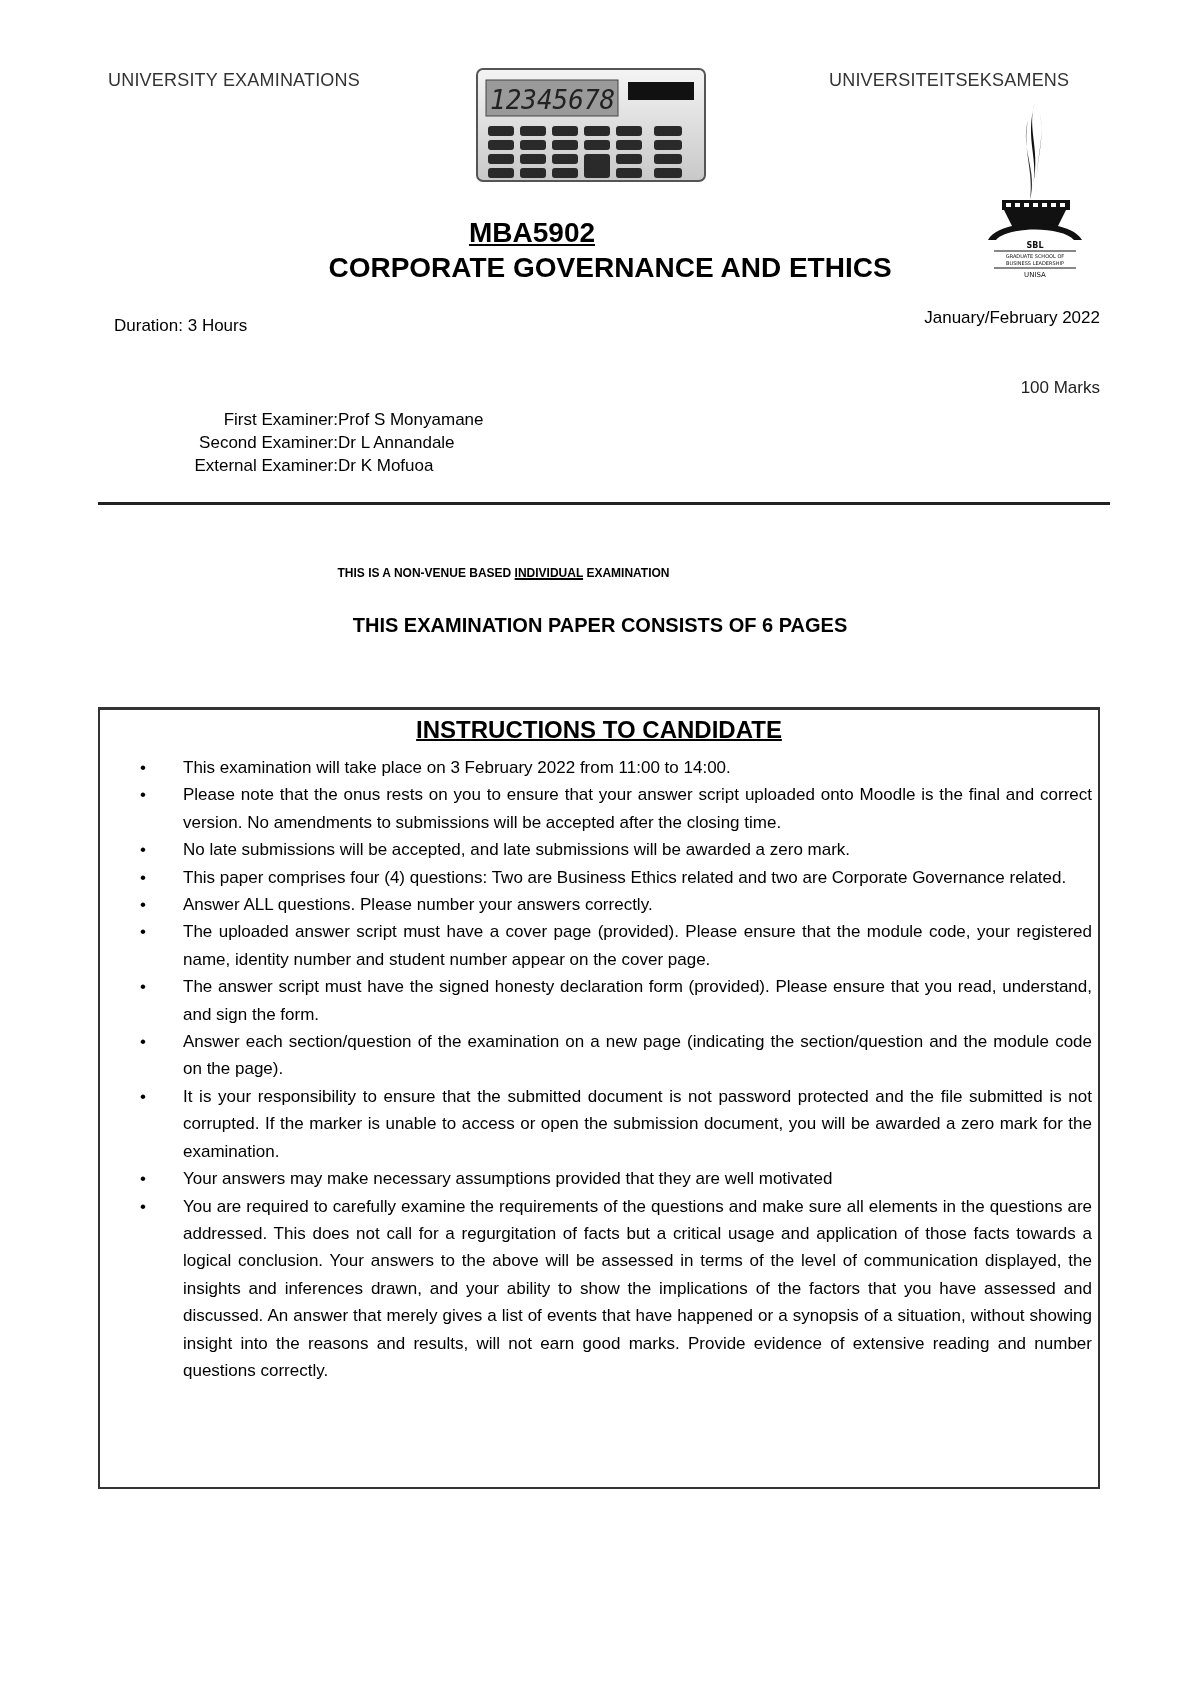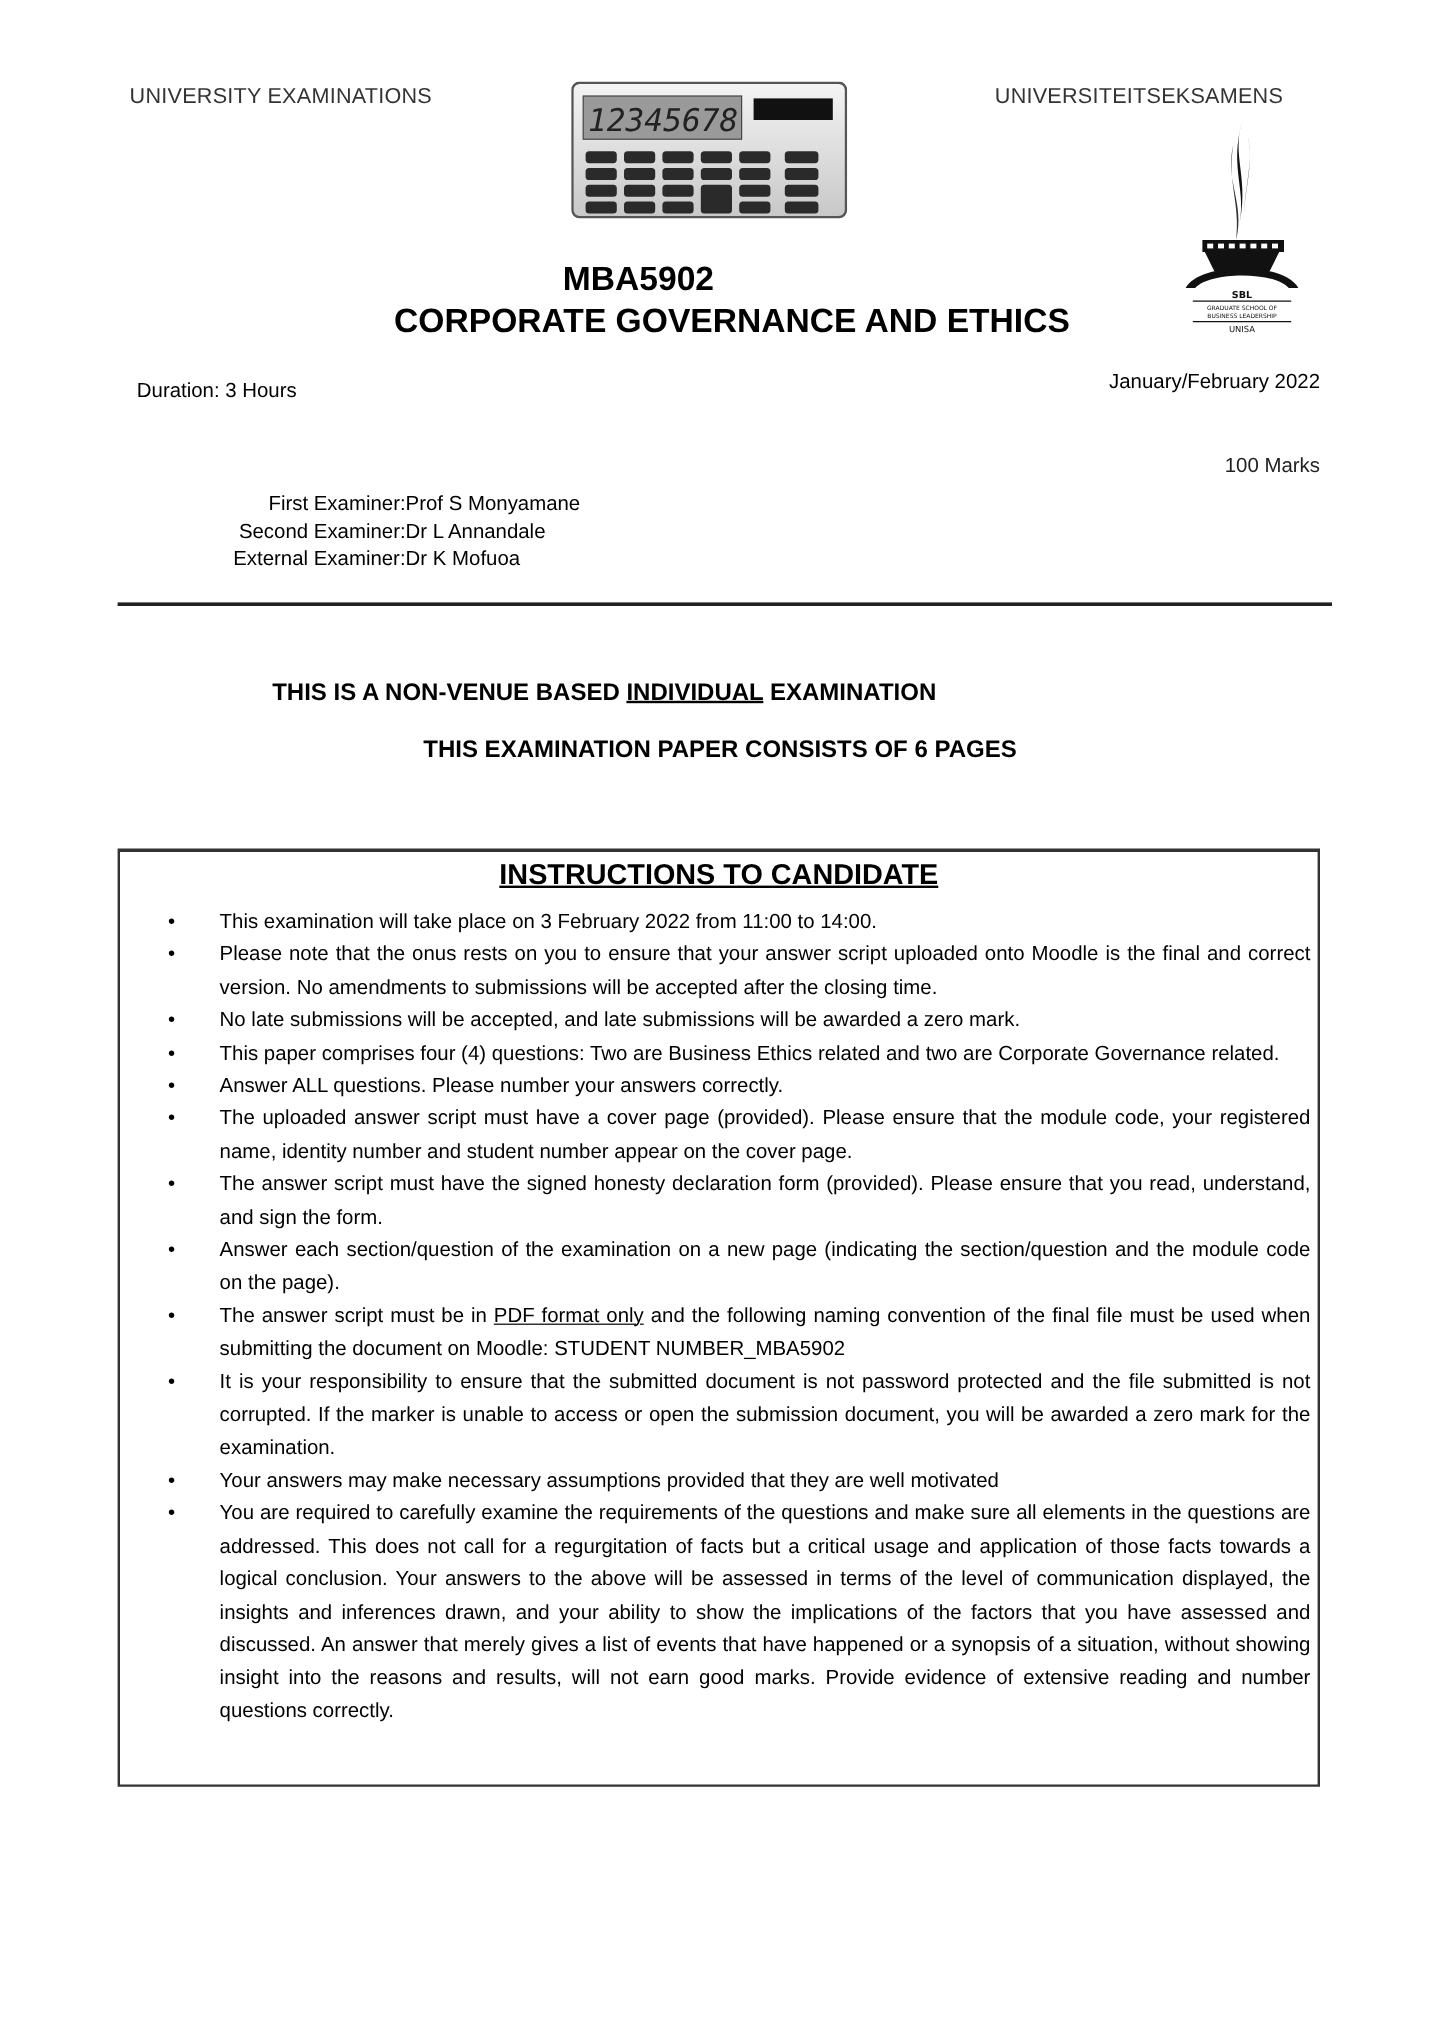"MBA5902" .code { text-decoration: none -> underline }
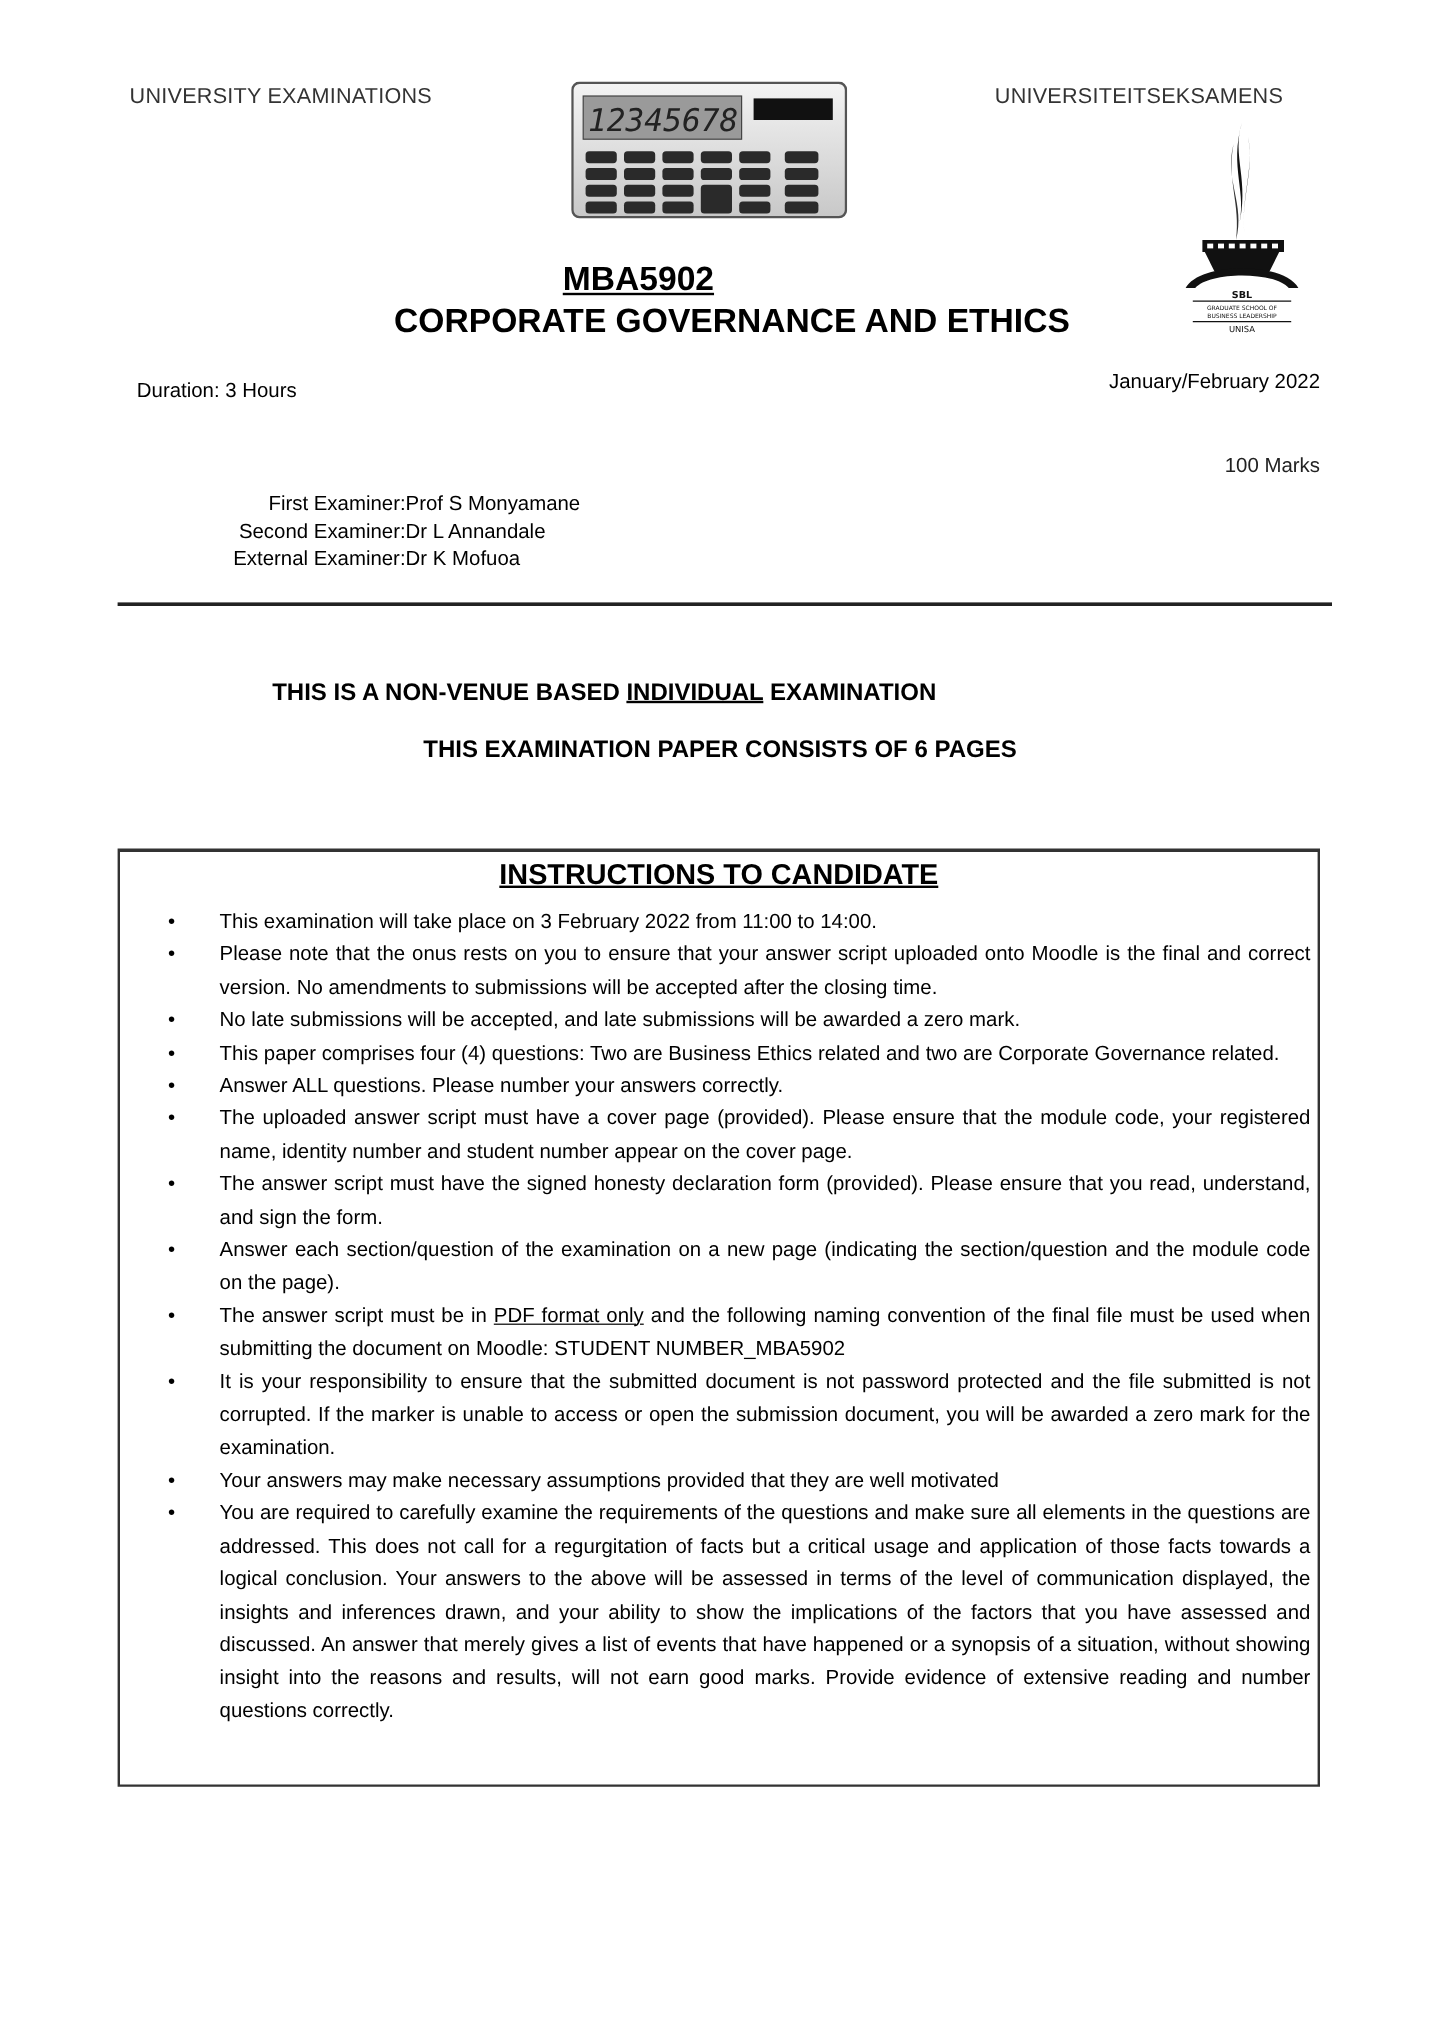"THIS IS A NON-VENUE BASED" .notice1 { font-size: 20px -> 12px }
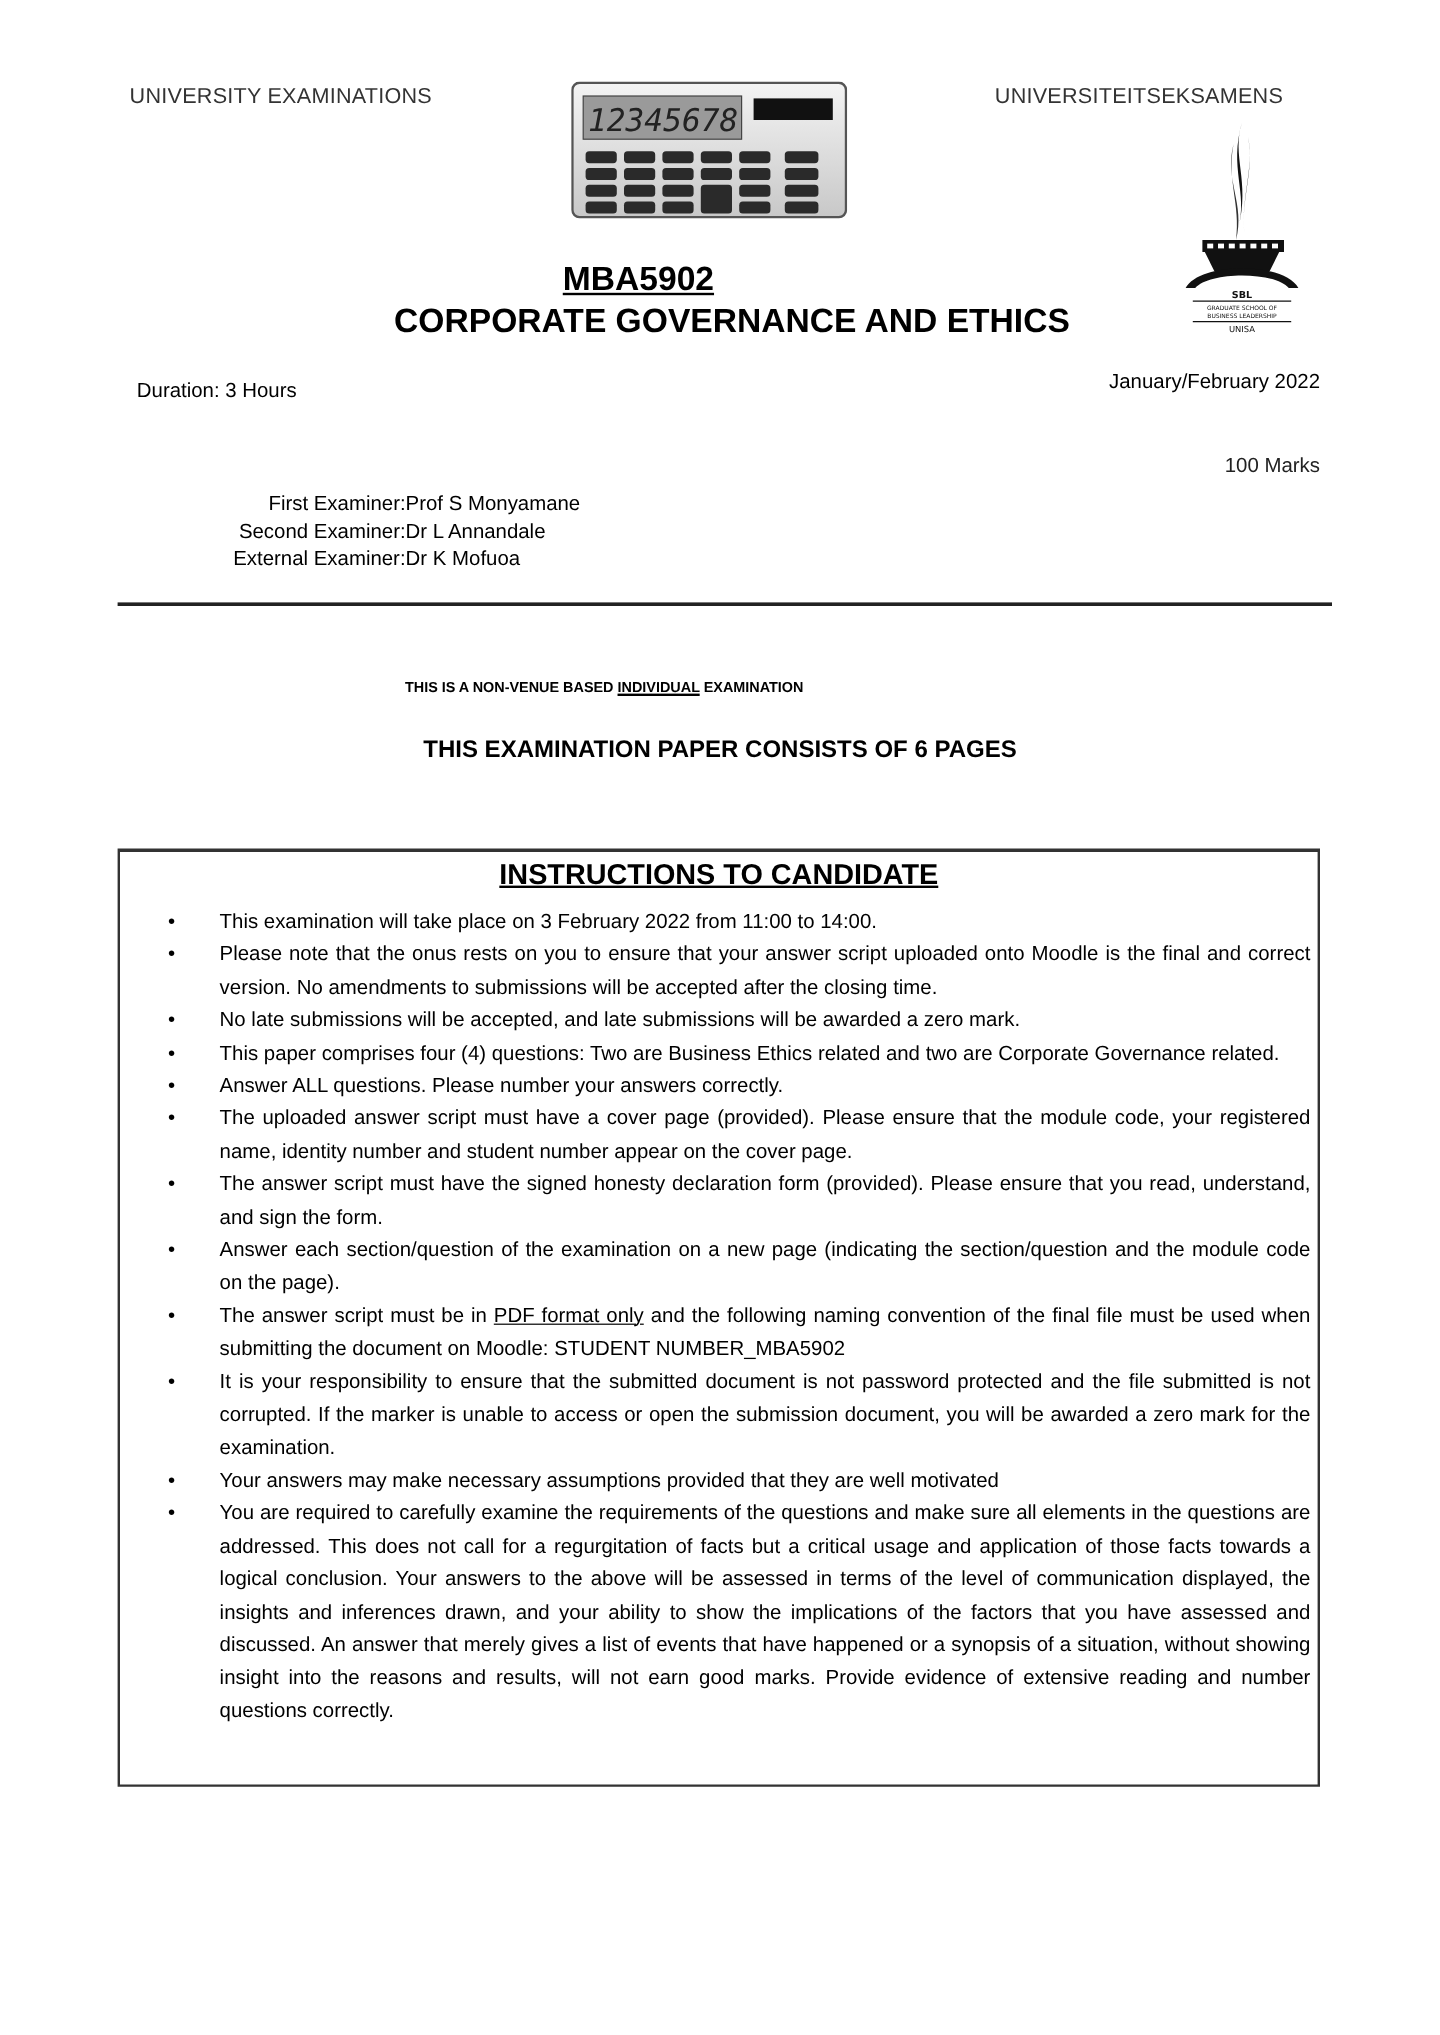"The answer script must be" li { html: <li><span>The answer script must be in </span><span>PDF format only</span><span> and the following naming convention of the final file must be used when submitting the document on Moodle: STUDENT NUMBER_MBA5902</span></li> -> none }
